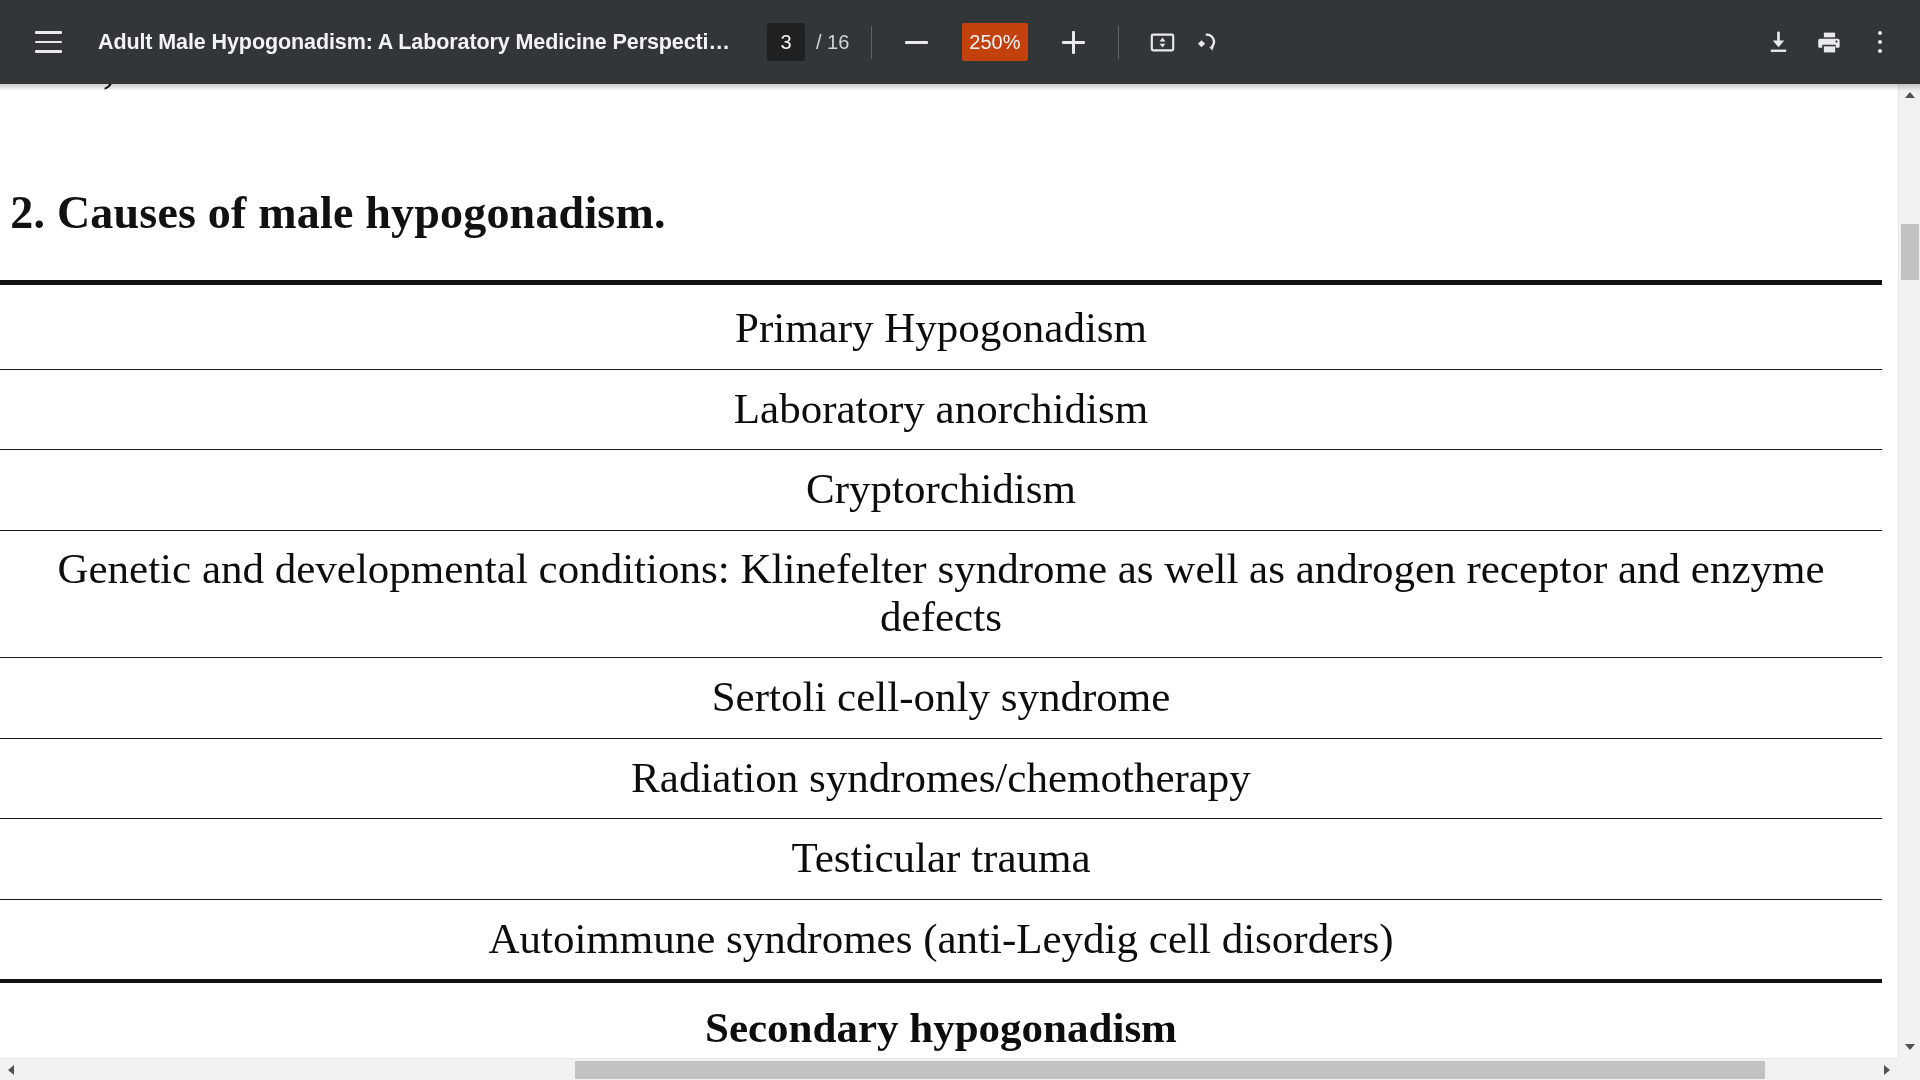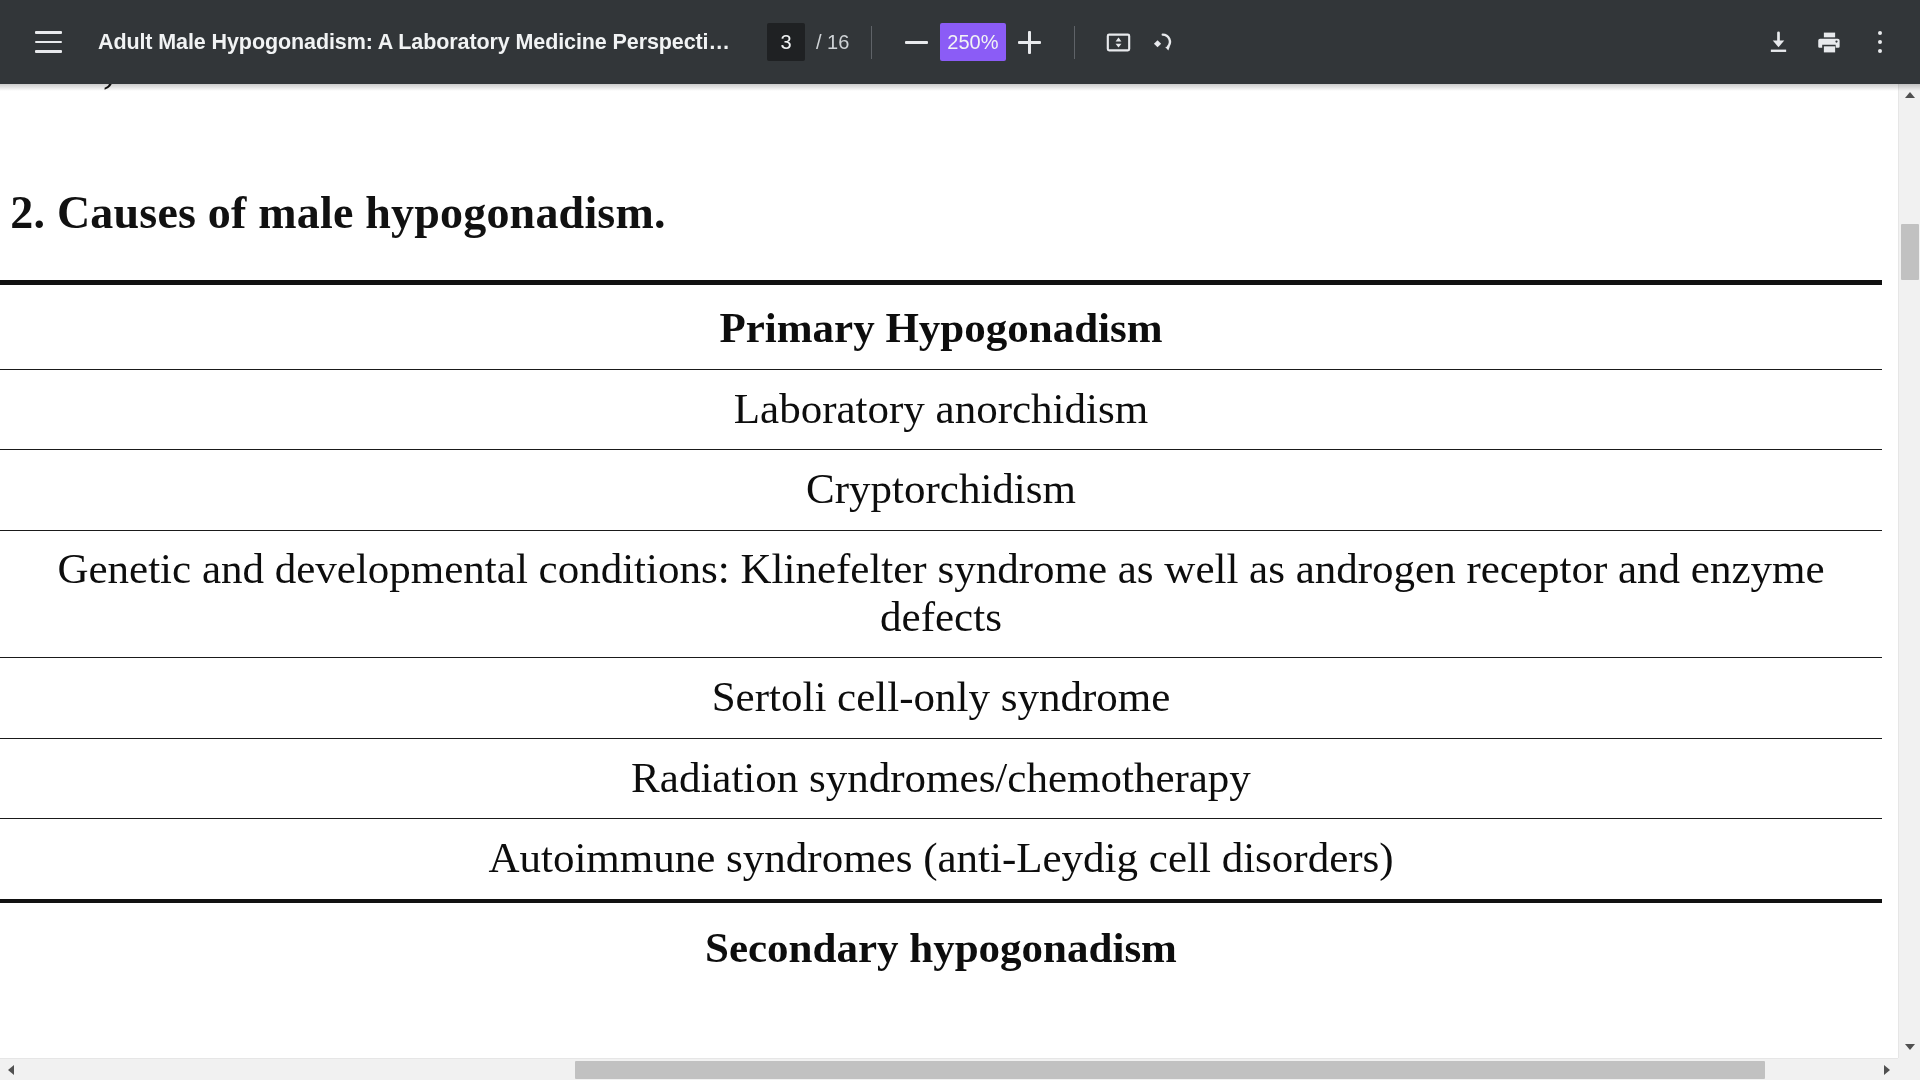"250%" .zoom-box { background: #8b5cf6 -> #c2410c; margin: 0 2px -> 0 24px }
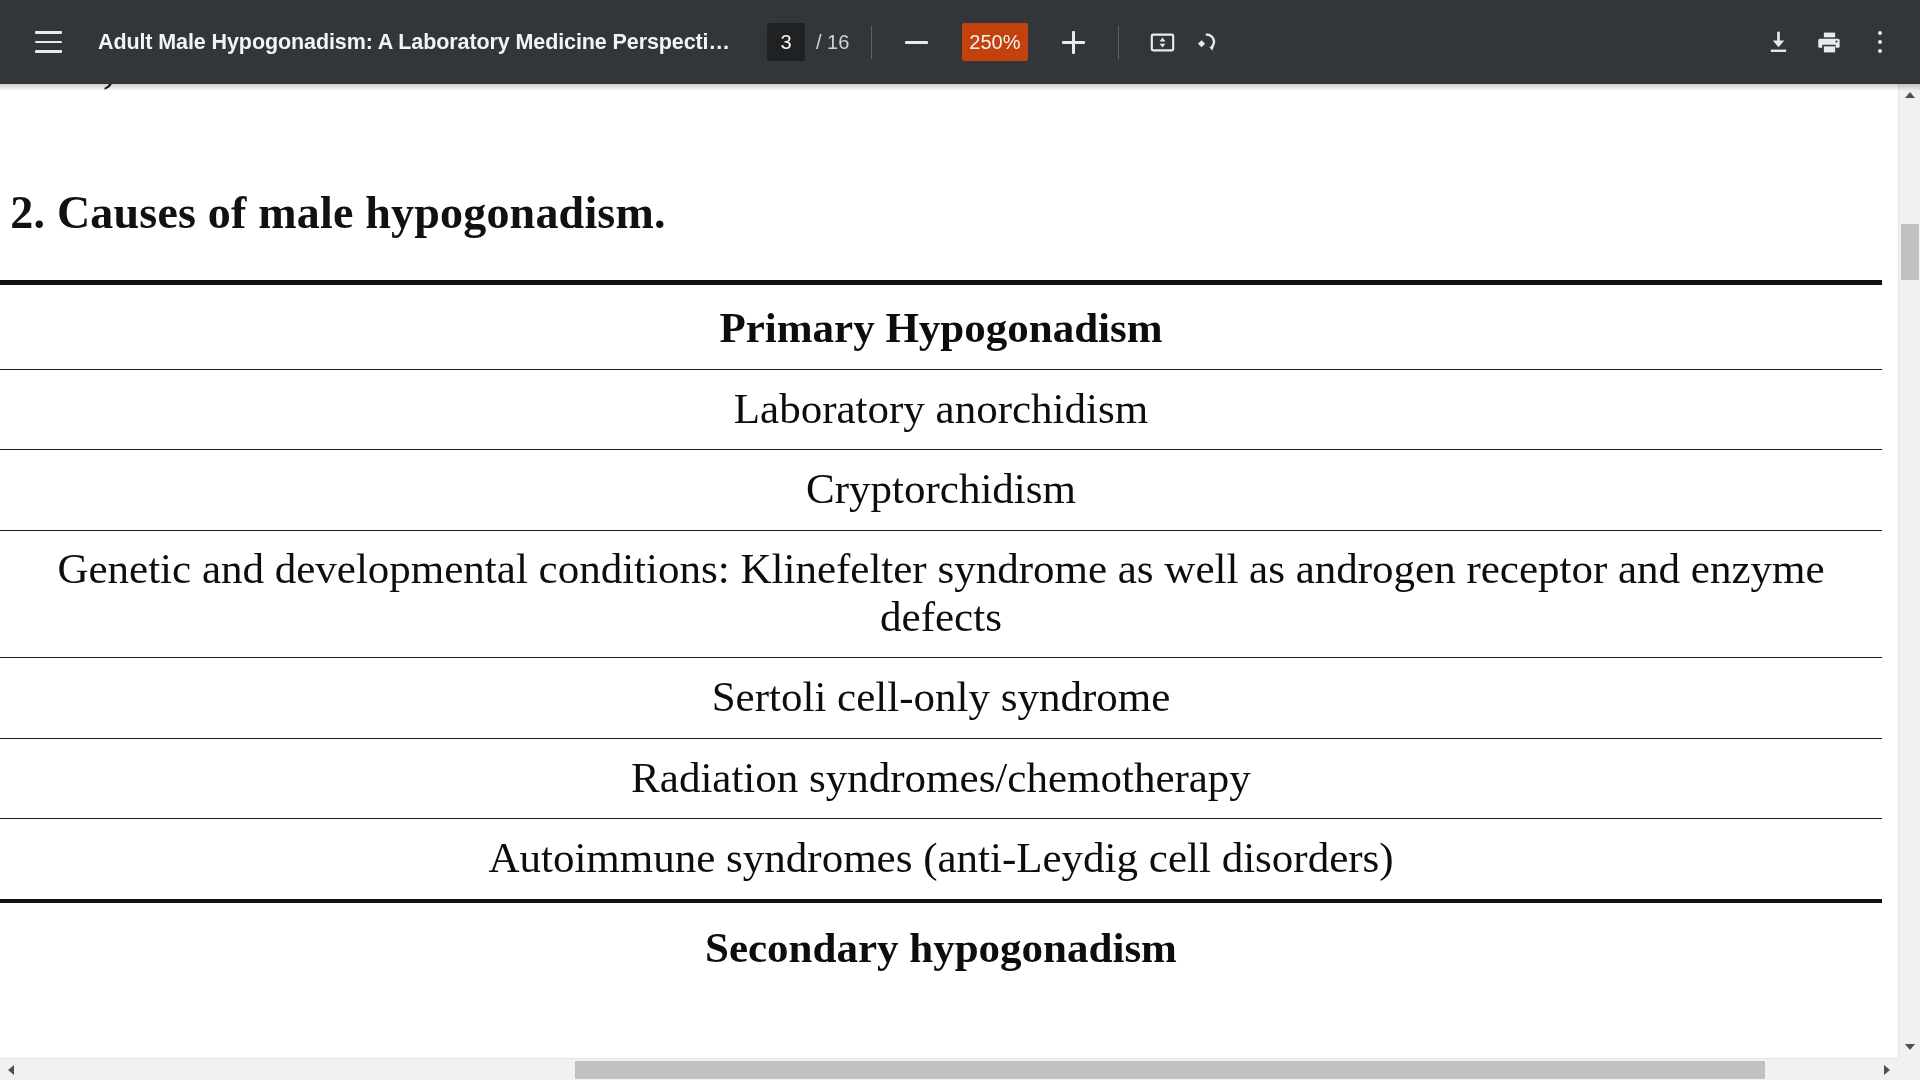"Primary Hypogonadism" .tbl tr.section-head td { font-weight: 700 -> 400 }
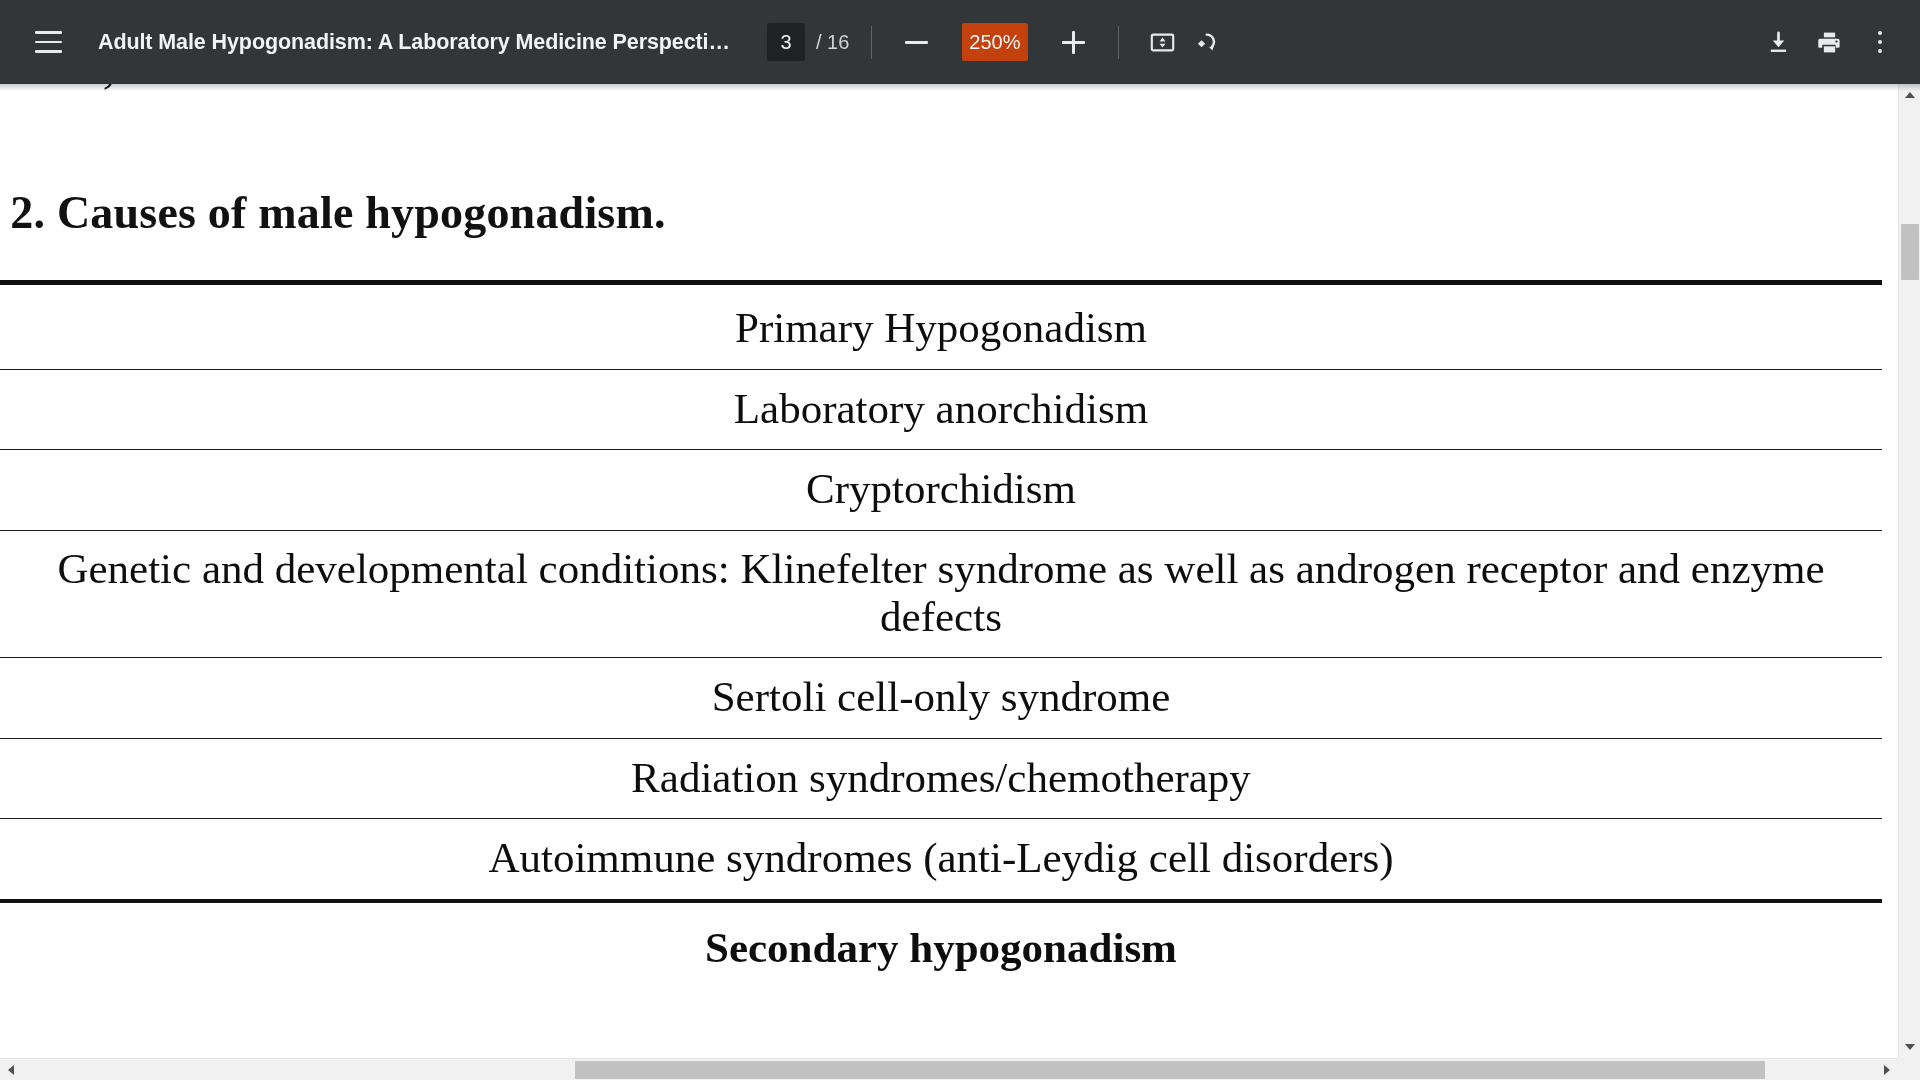"Testicular trauma" tr { html: none -> <tr> <td>Testicular trauma</td> </tr> }
